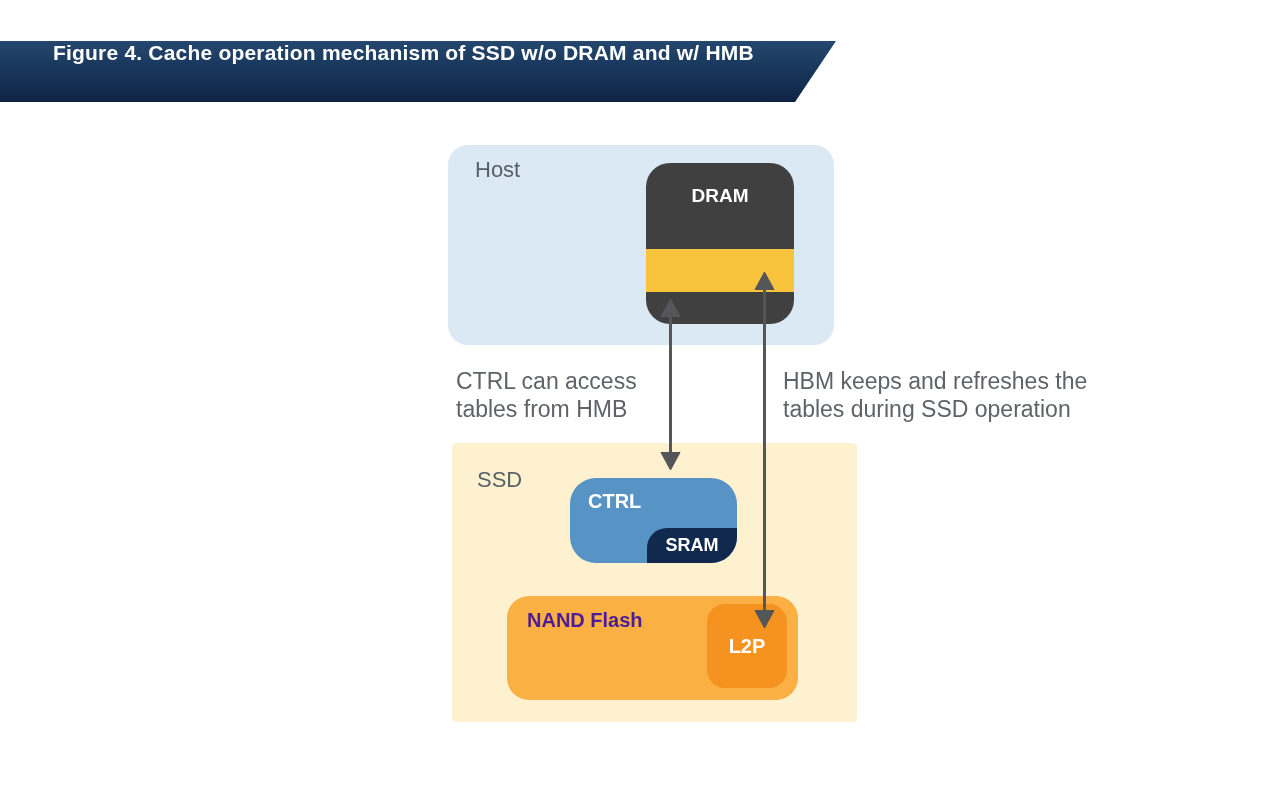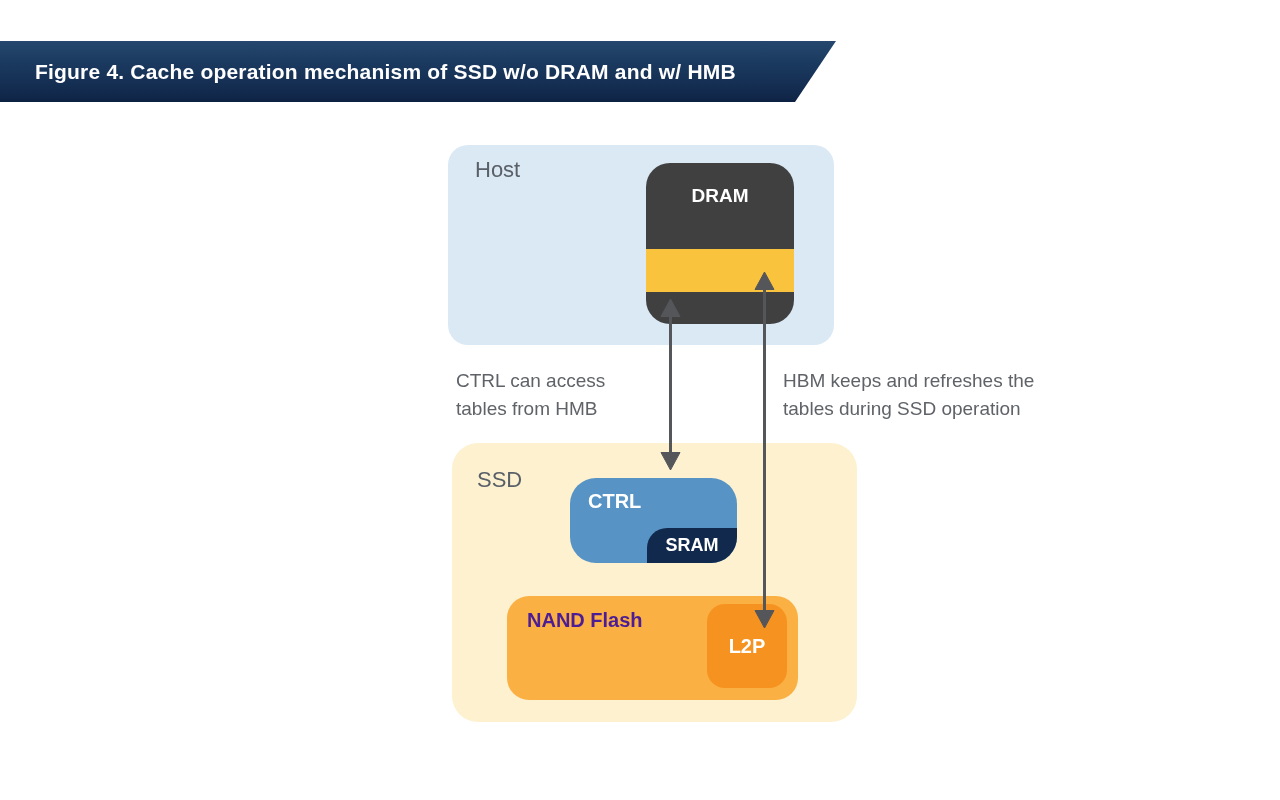"Figure 4. Cache operation mechanism" .banner { align-items: center -> flex-start; padding-left: none -> 18px }
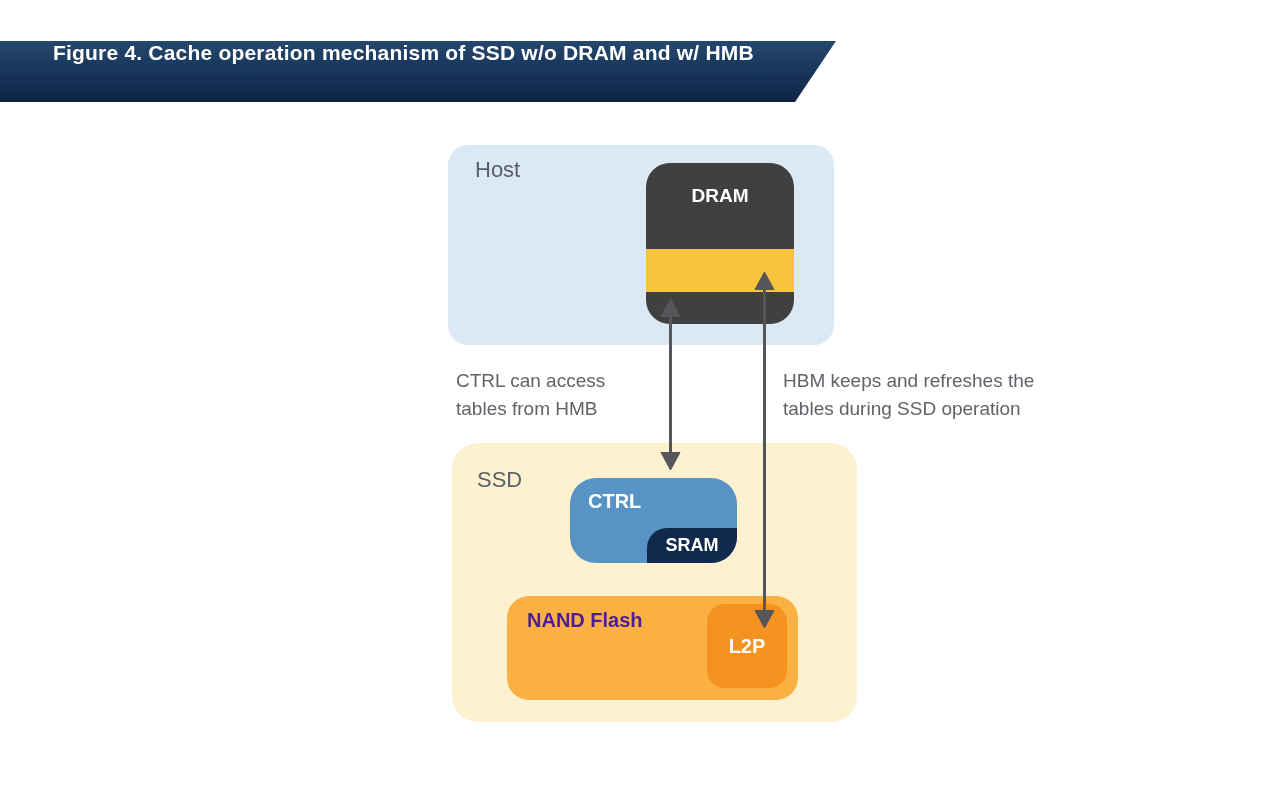"CTRL can access" .annotation { font-size: 19px -> 23px }
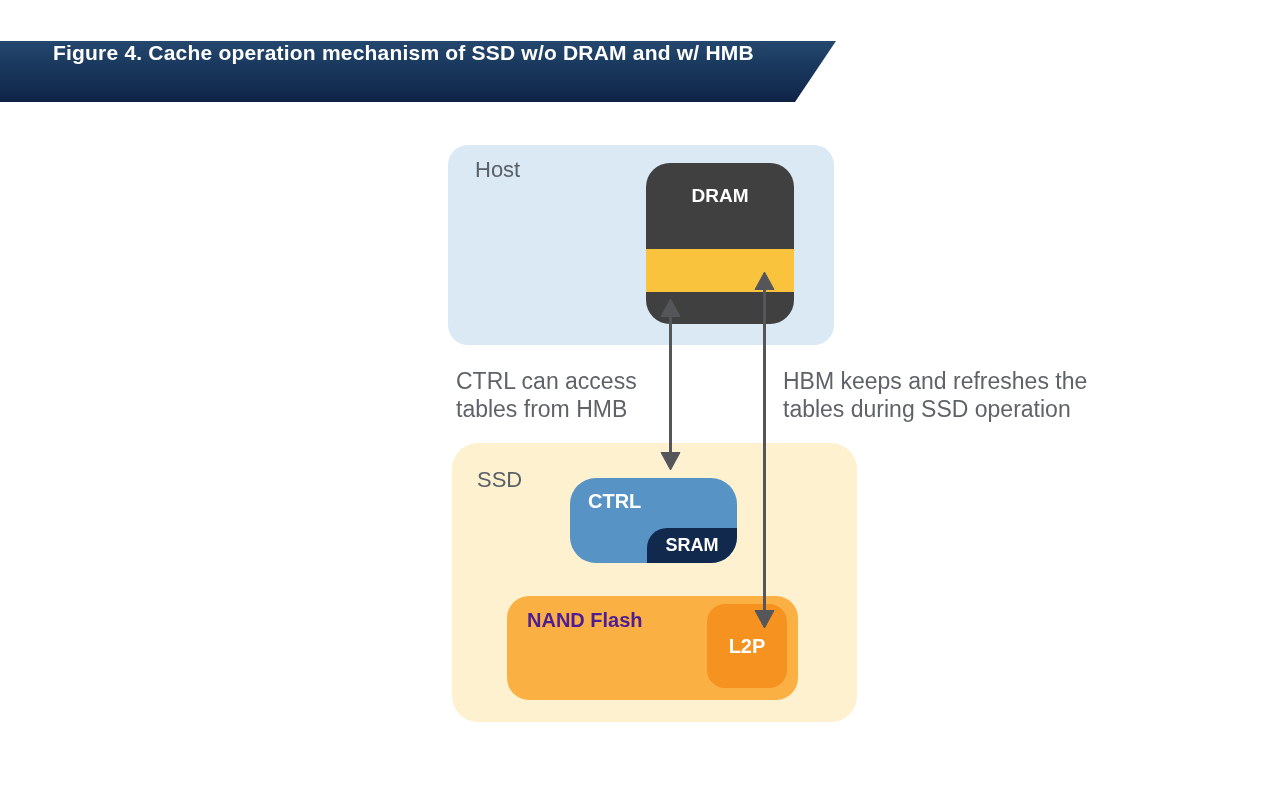"SSD" .ssd-box { border-radius: 26px -> 4px }
